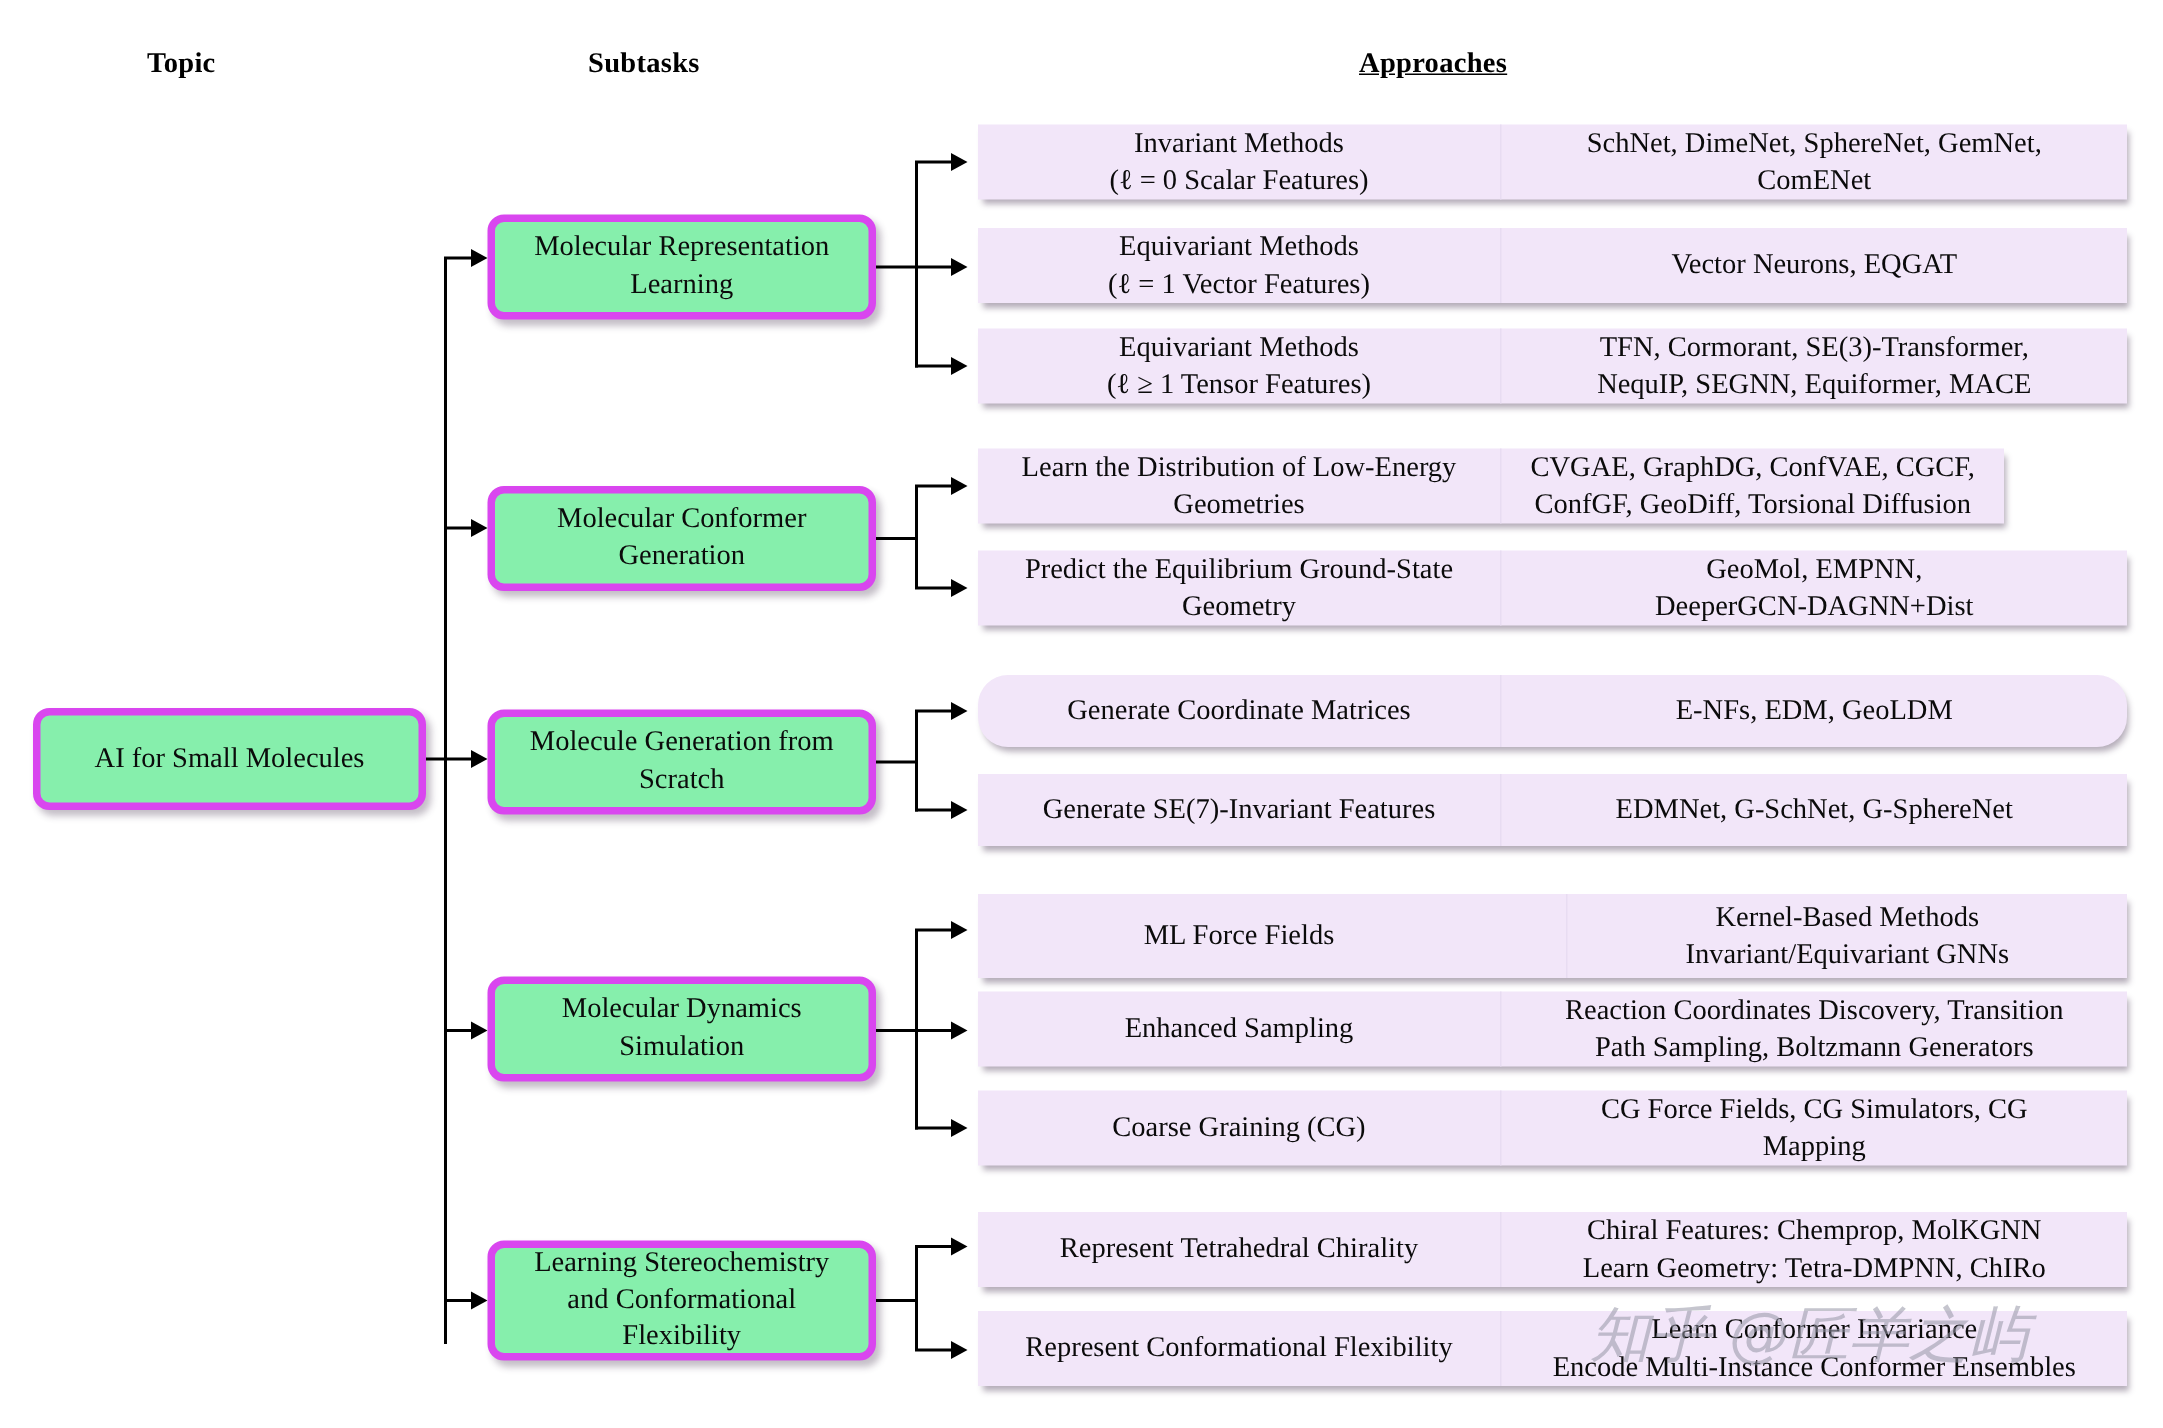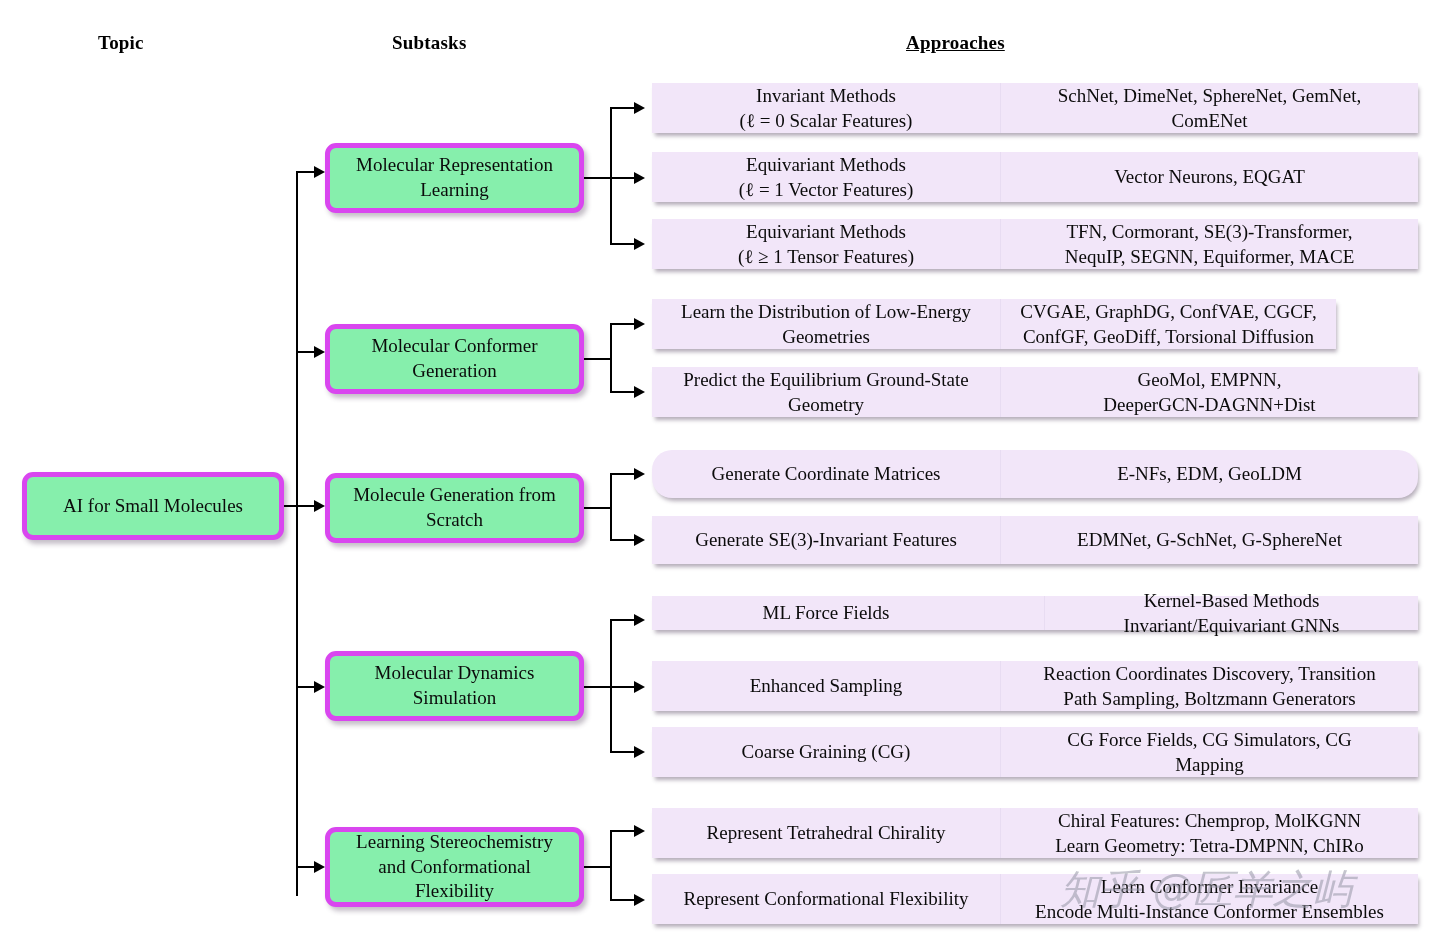"Generate SE(3)-Invariant Features" span { text: 3 -> 7 }
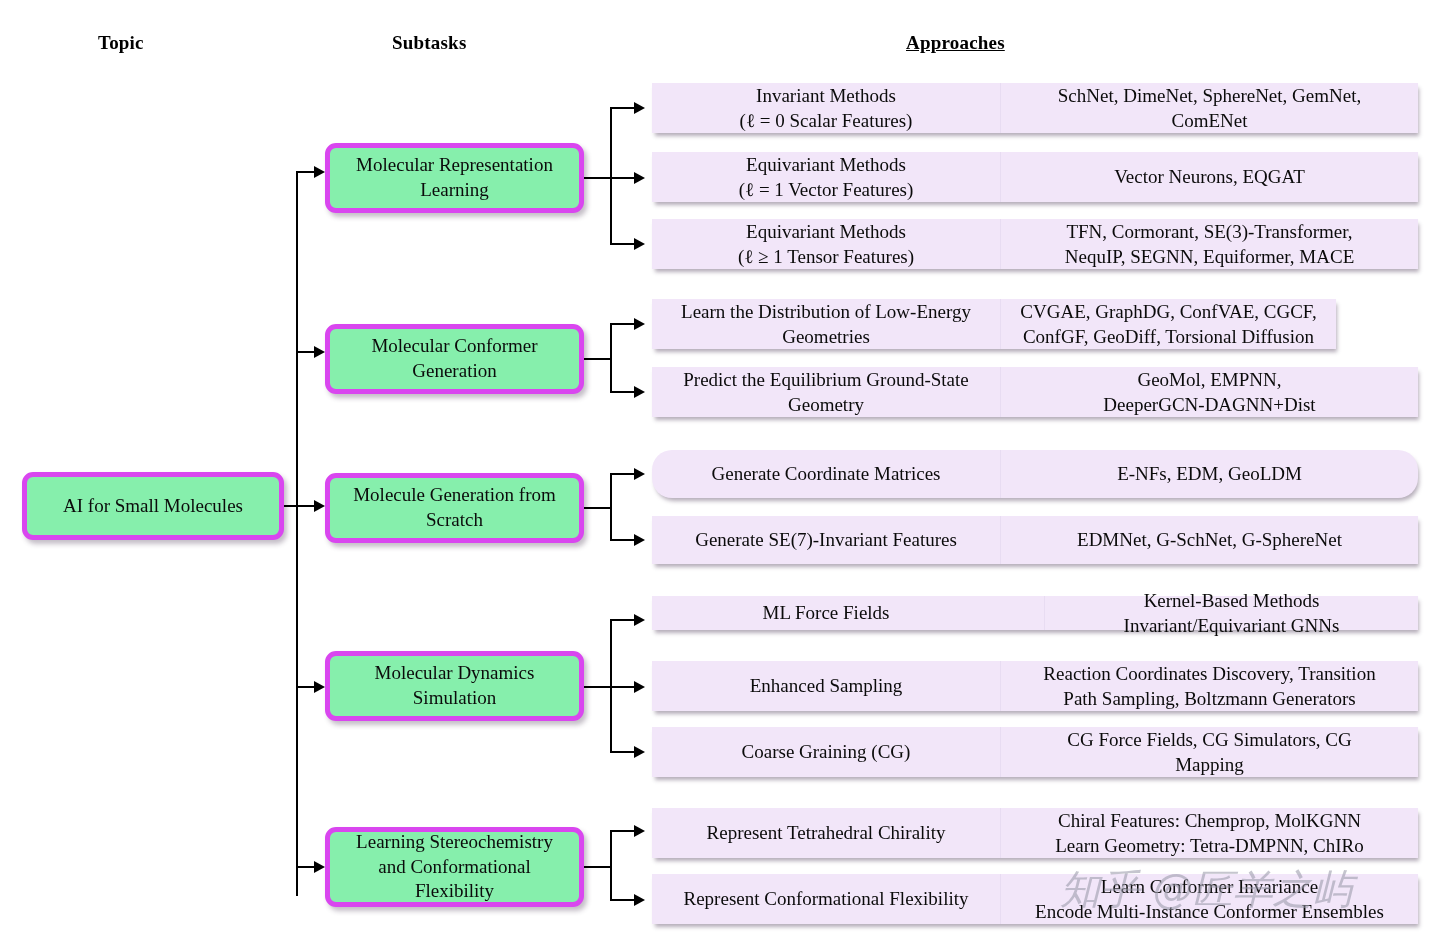"ML Force Fields" div.arow { height: 34px -> 56px }
